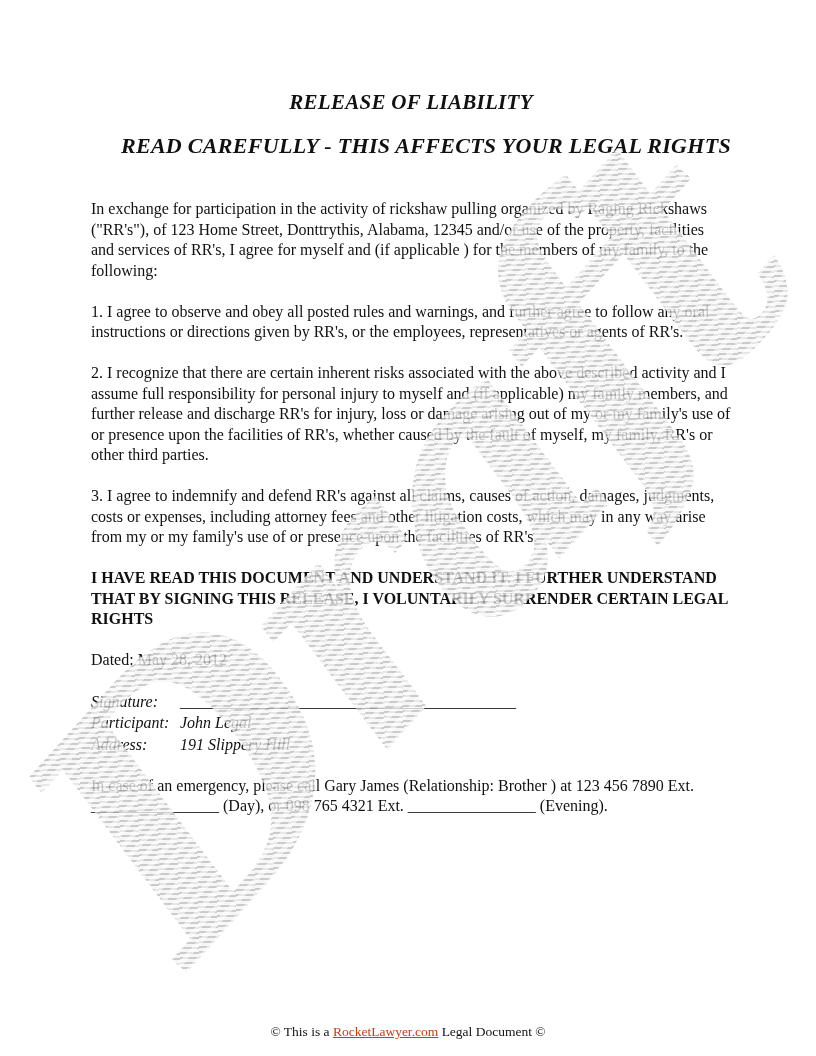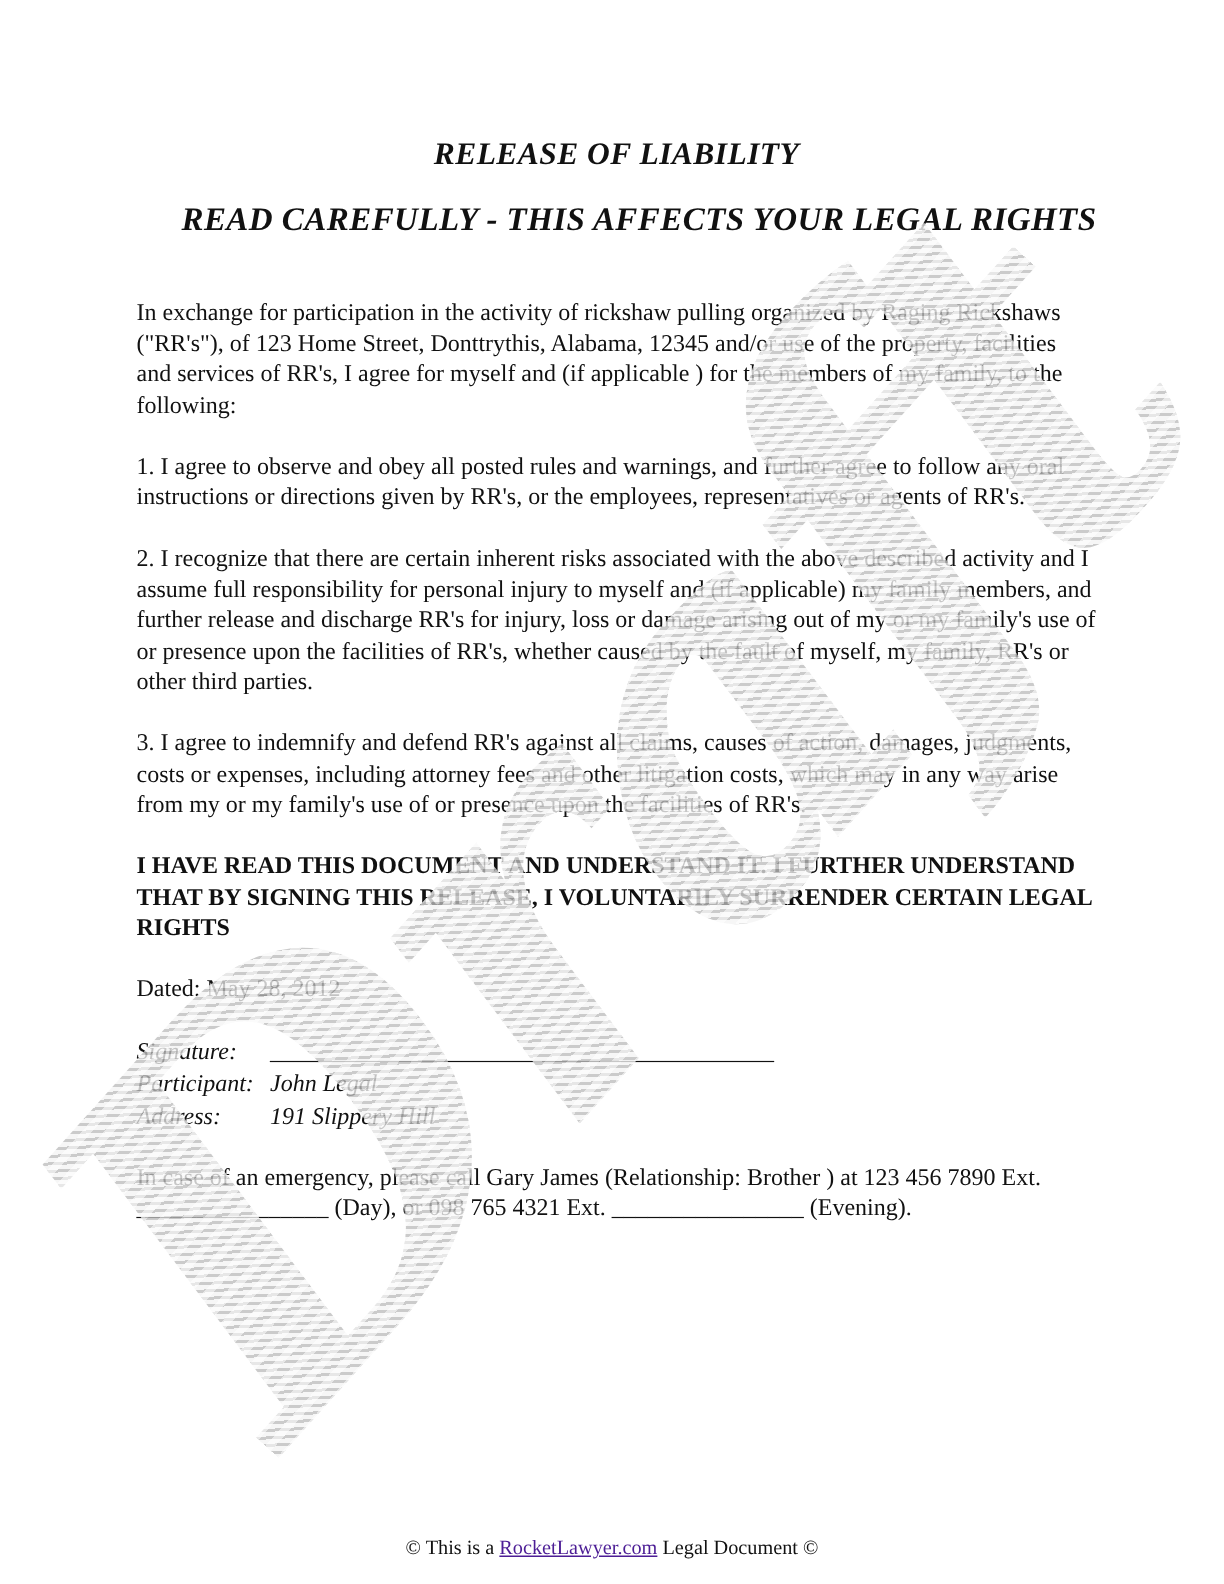"RocketLawyer.com" .footer a { color: #4c1d95 -> #c2410c }
